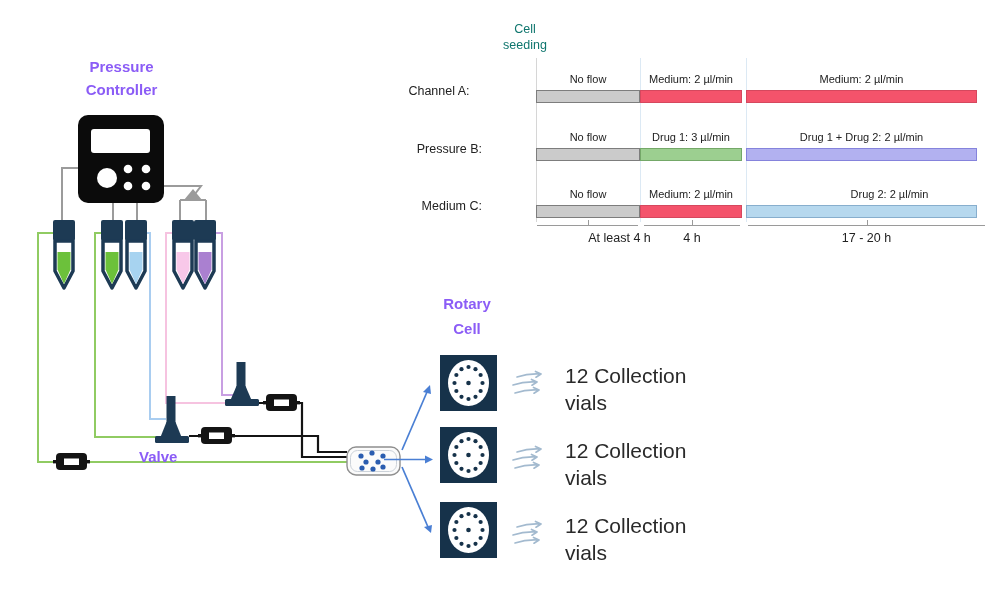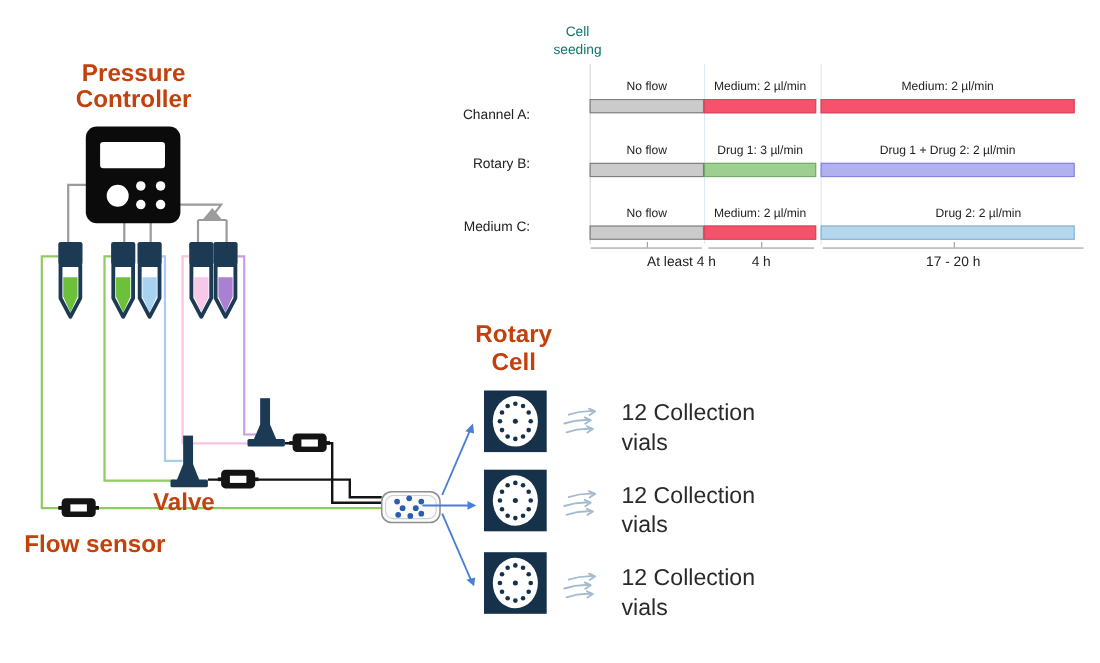"Pressure" .lbl { color: #c2410c -> #8b5cf6; font-size: 22px -> 15px }
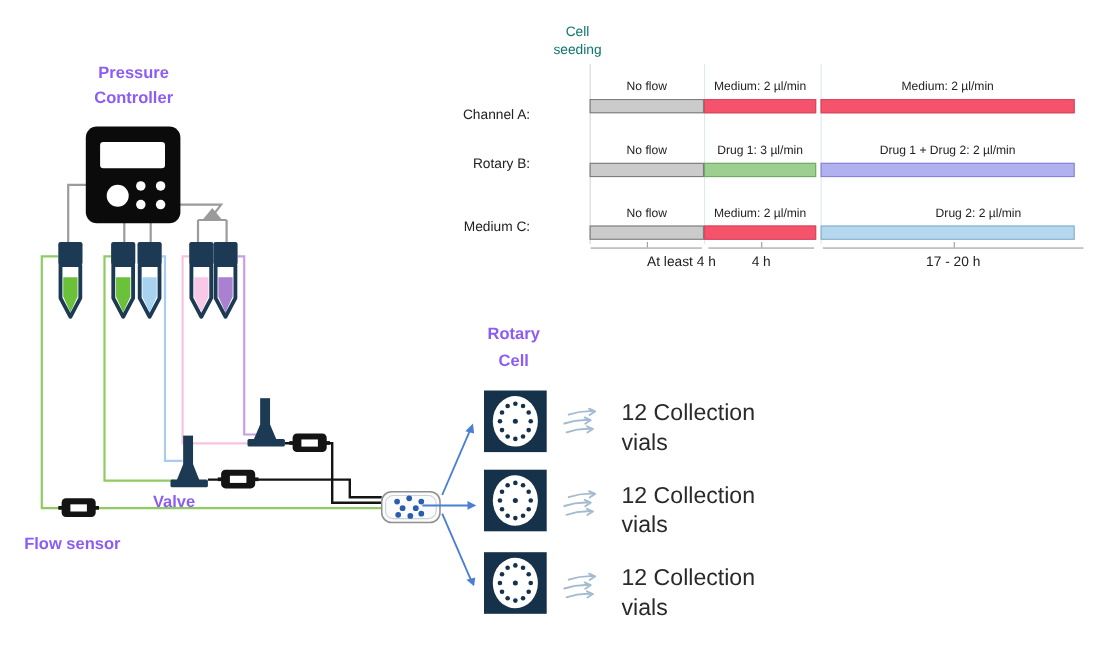"Channel A:" div.ch-txt { text-align: none -> center; top: 97px -> 84px }
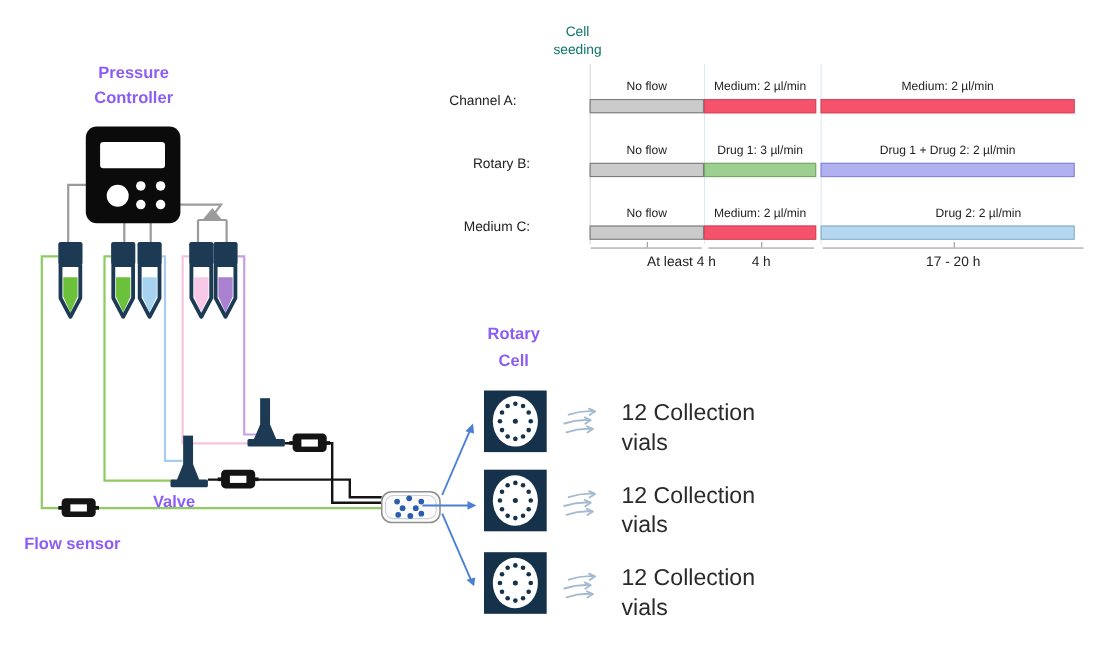"Rotary B:" div.ch-txt { text: Rotary -> Pressure }
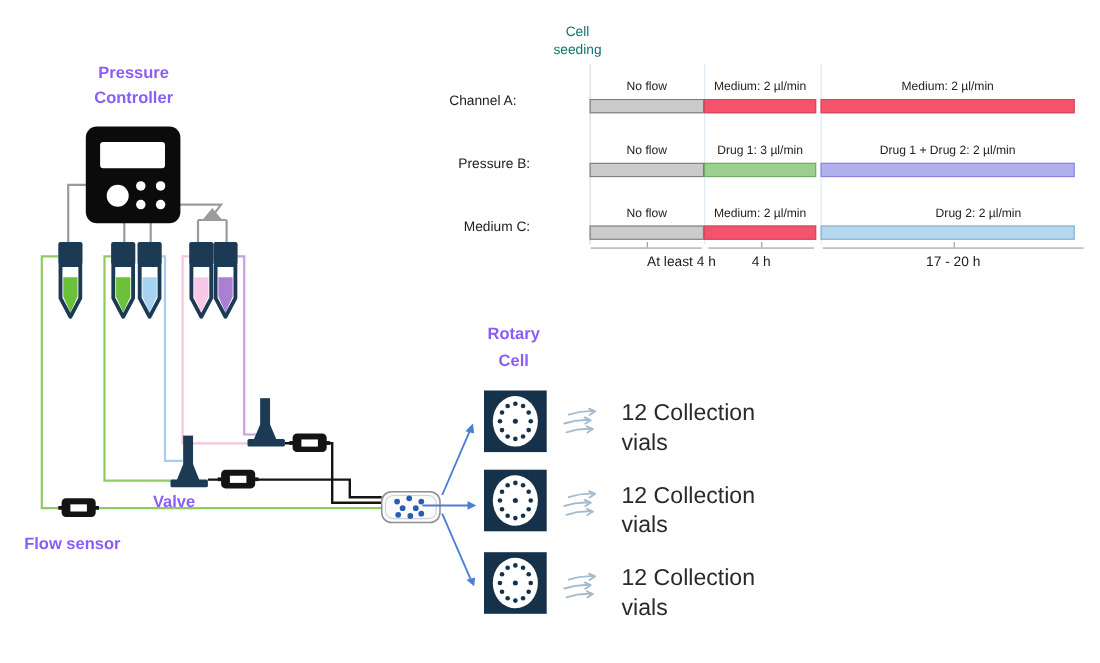"Flow sensor" div.lbl { html: <div>Flow sensor</div> -> none }
